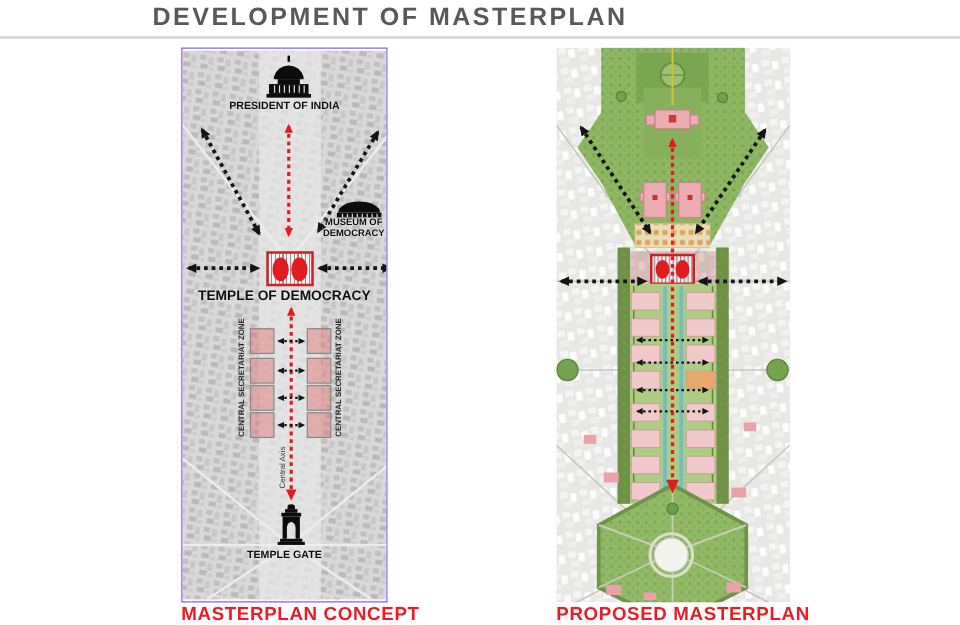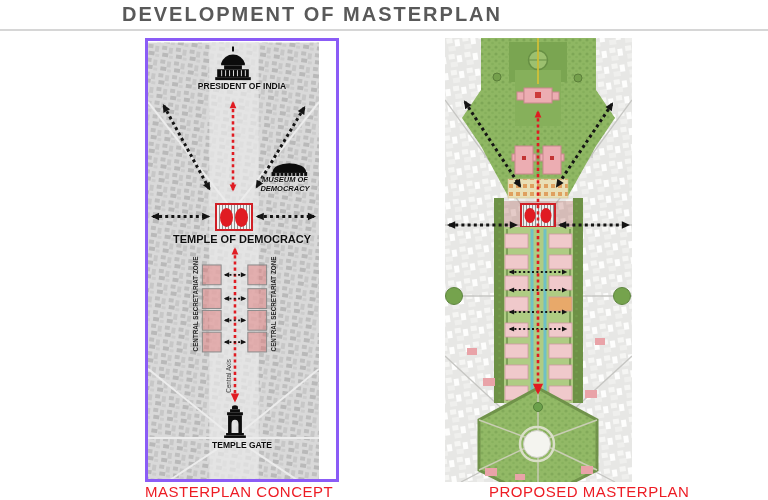"PRESIDENT OF INDIA" .map-left { border: 3px solid #8b5cf6 -> 1px solid #8b5cf6; width: 194px -> 165px }
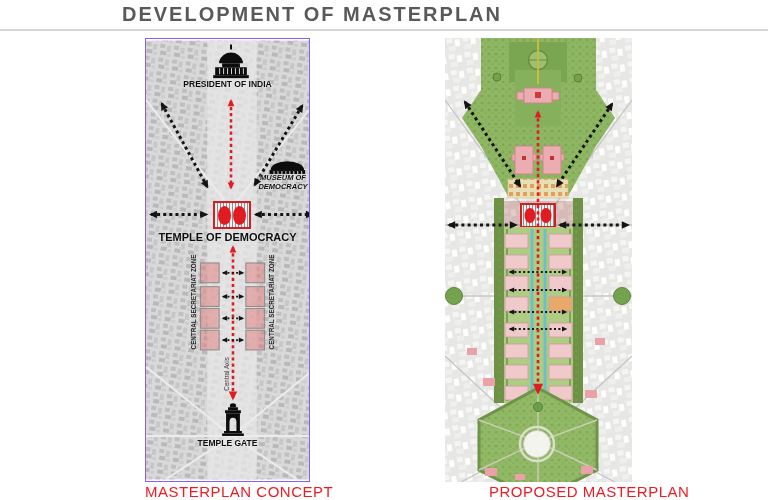"MUSEUM OF DEMOCRACY" .lbl-museum { font-style: italic -> none }
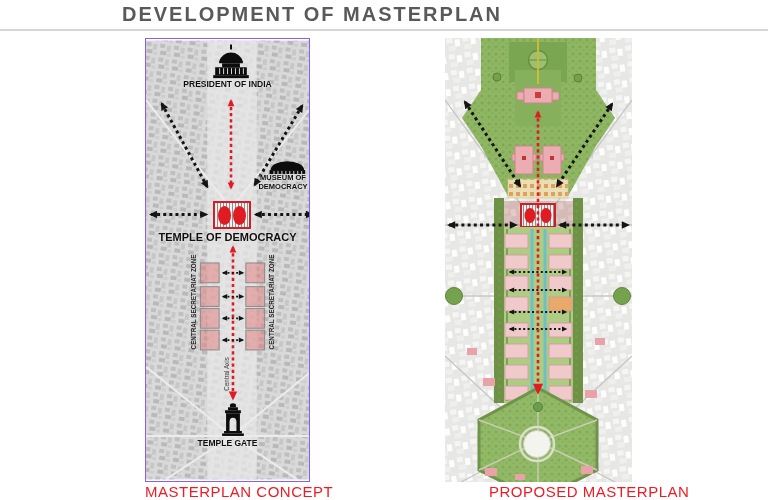"MASTERPLAN CONCEPT" .caption { font-weight: normal -> bold }
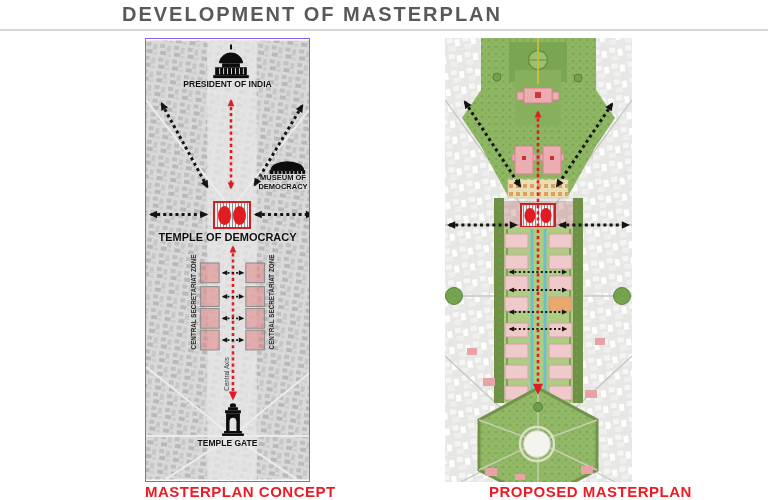"PROPOSED MASTERPLAN" .caption-right { margin-left: 44px -> none }
